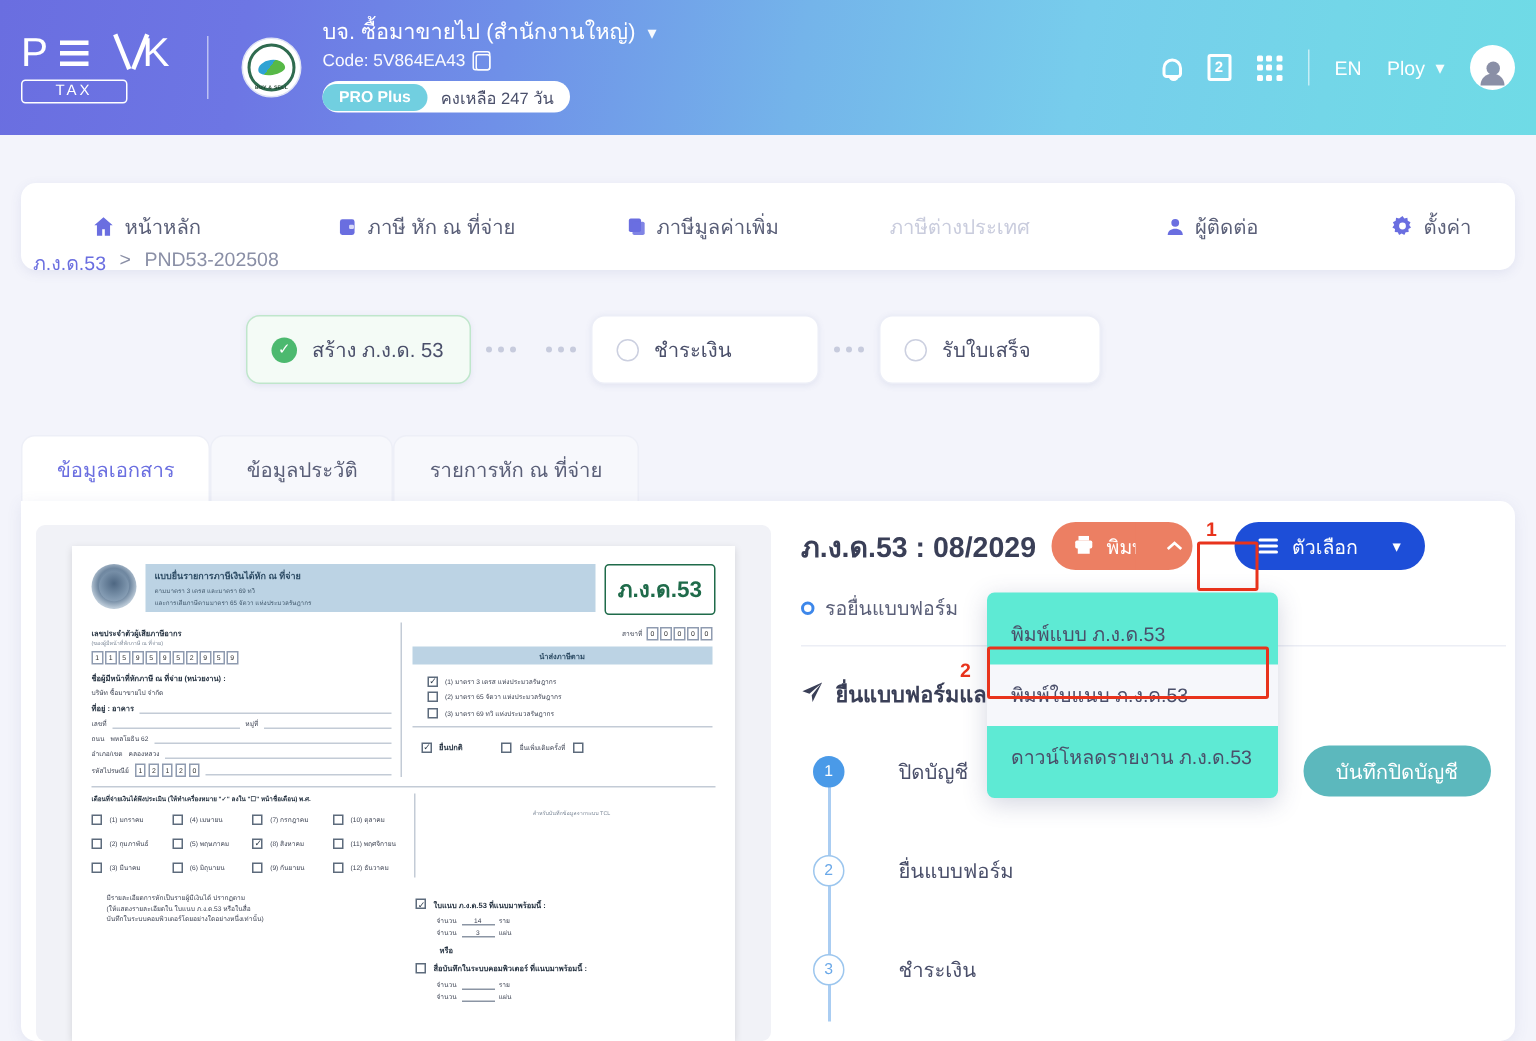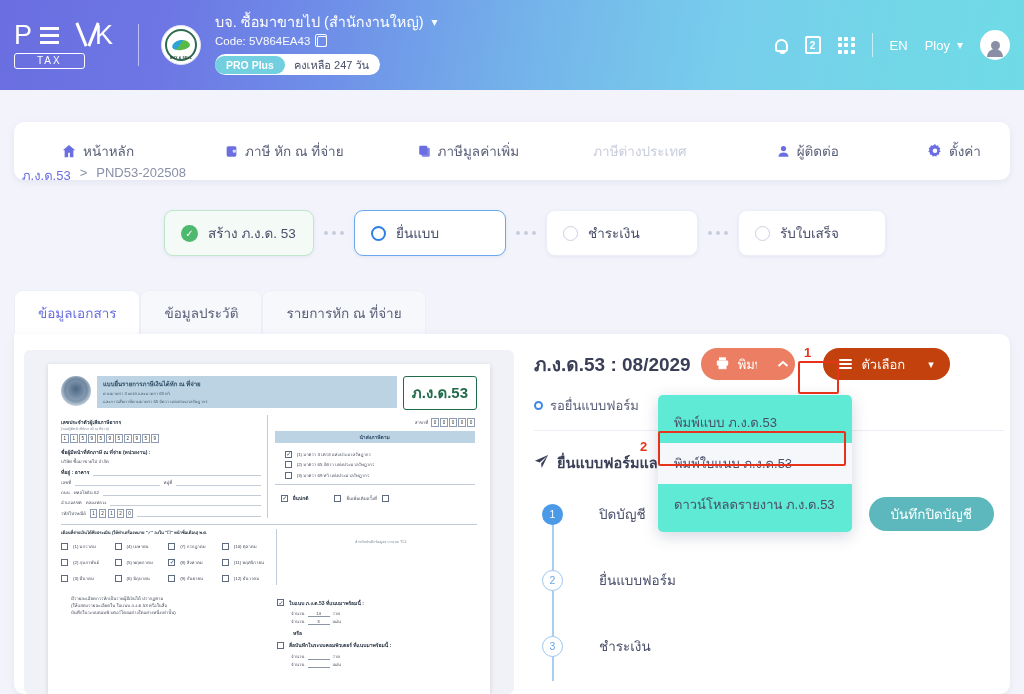"ยื่นแบบ" div.step { html: <div> <span></span> <span>ยื่นแบบ</span> </div> -> none }
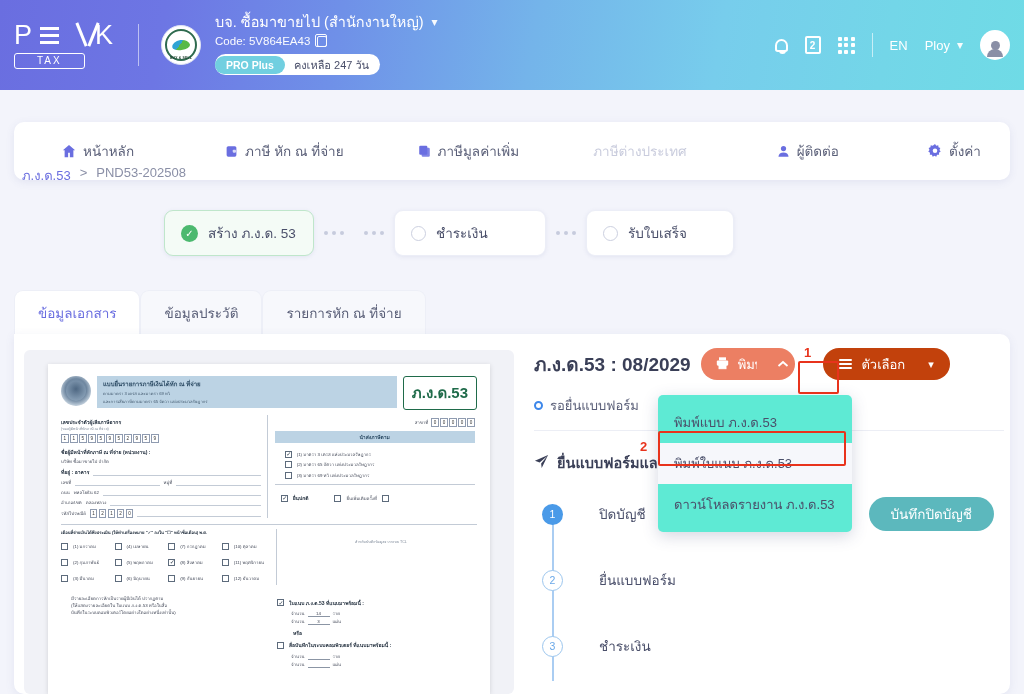"ตัวเลือก" .btn-opt { background: #c2410c -> #1d4ed8 }
